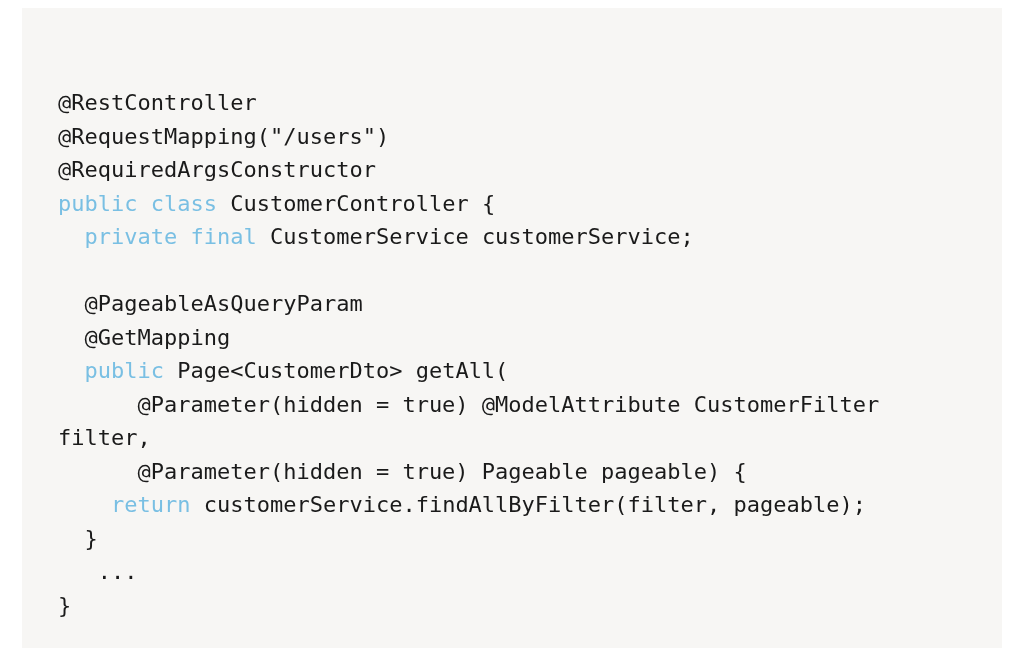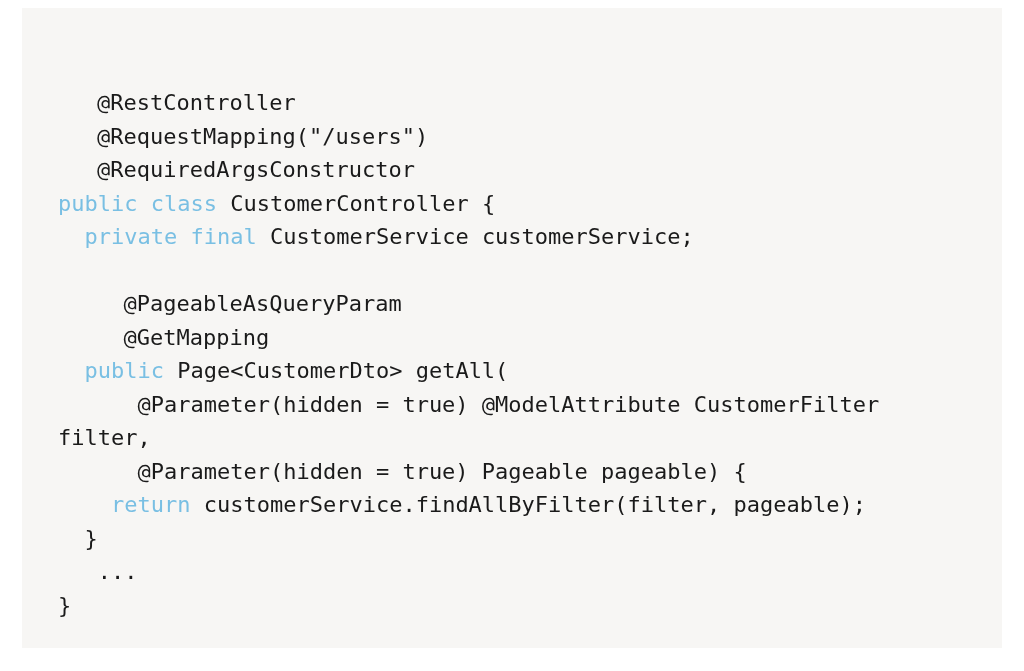"@RestController" .ann { margin-left: 39px -> none }
